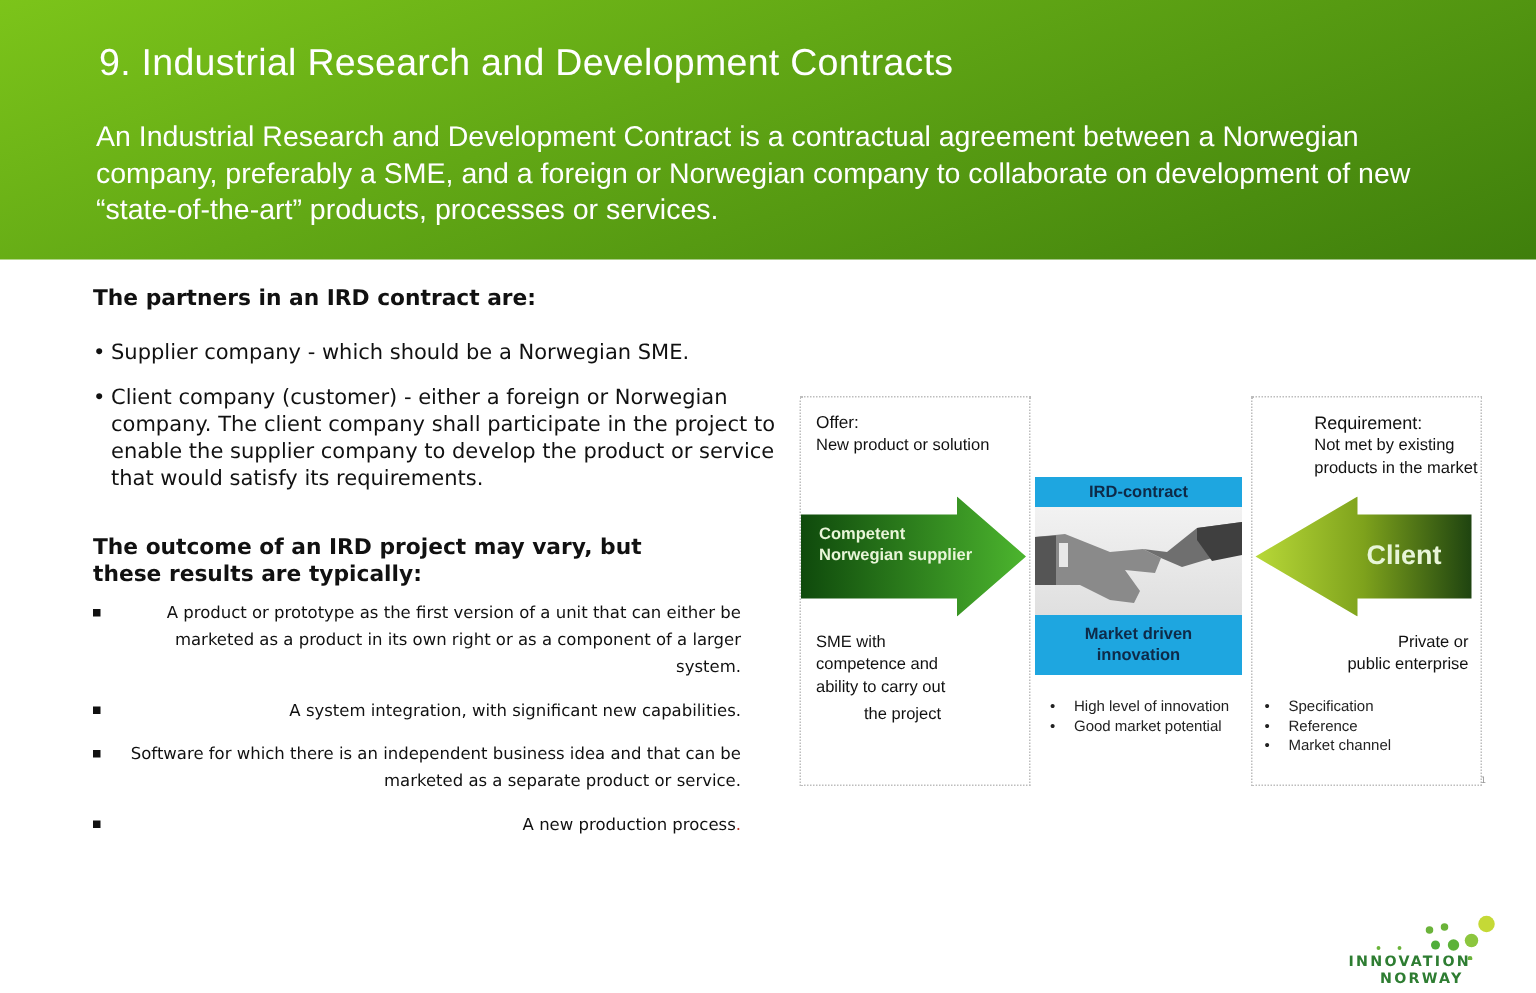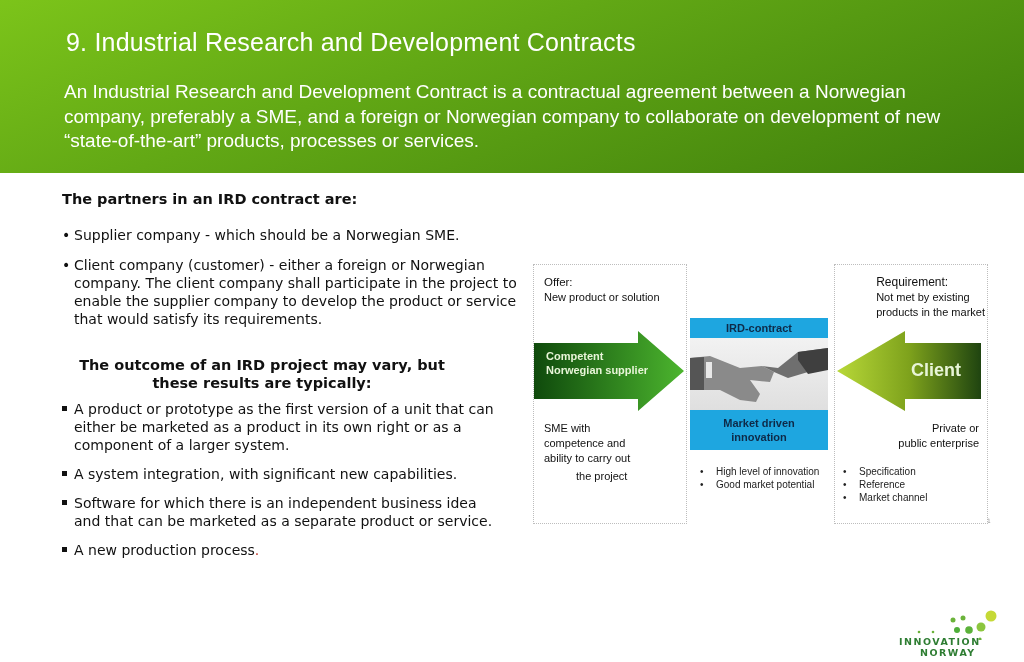"The outcome of an IRD" .outcome-title { text-align: center -> none }
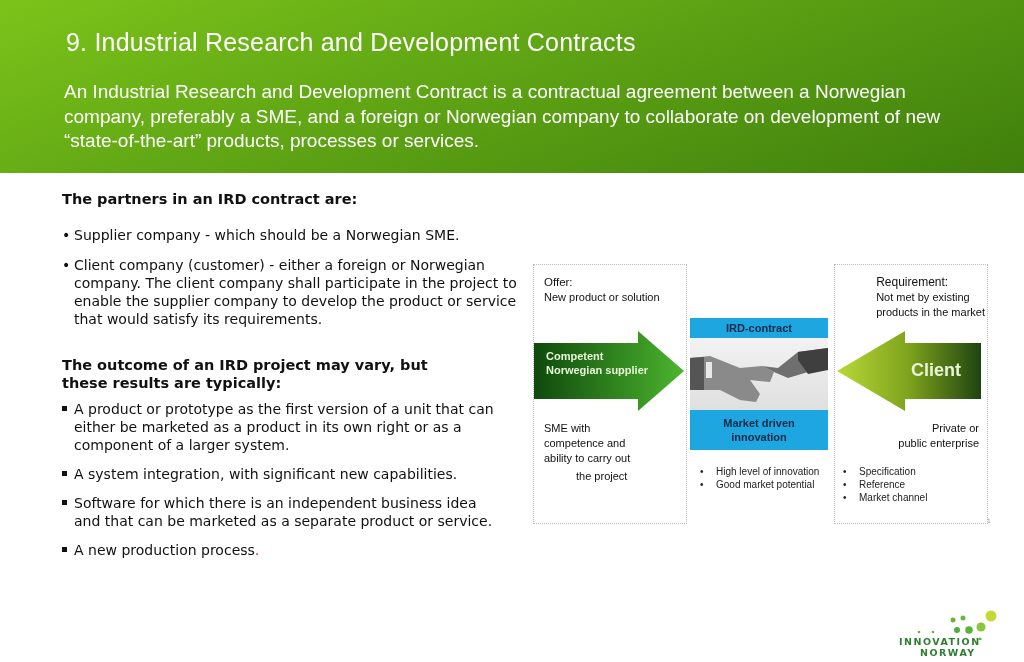"A product or prototype as" .outcome { font-size: 14px -> 11px; text-align: none -> right }
